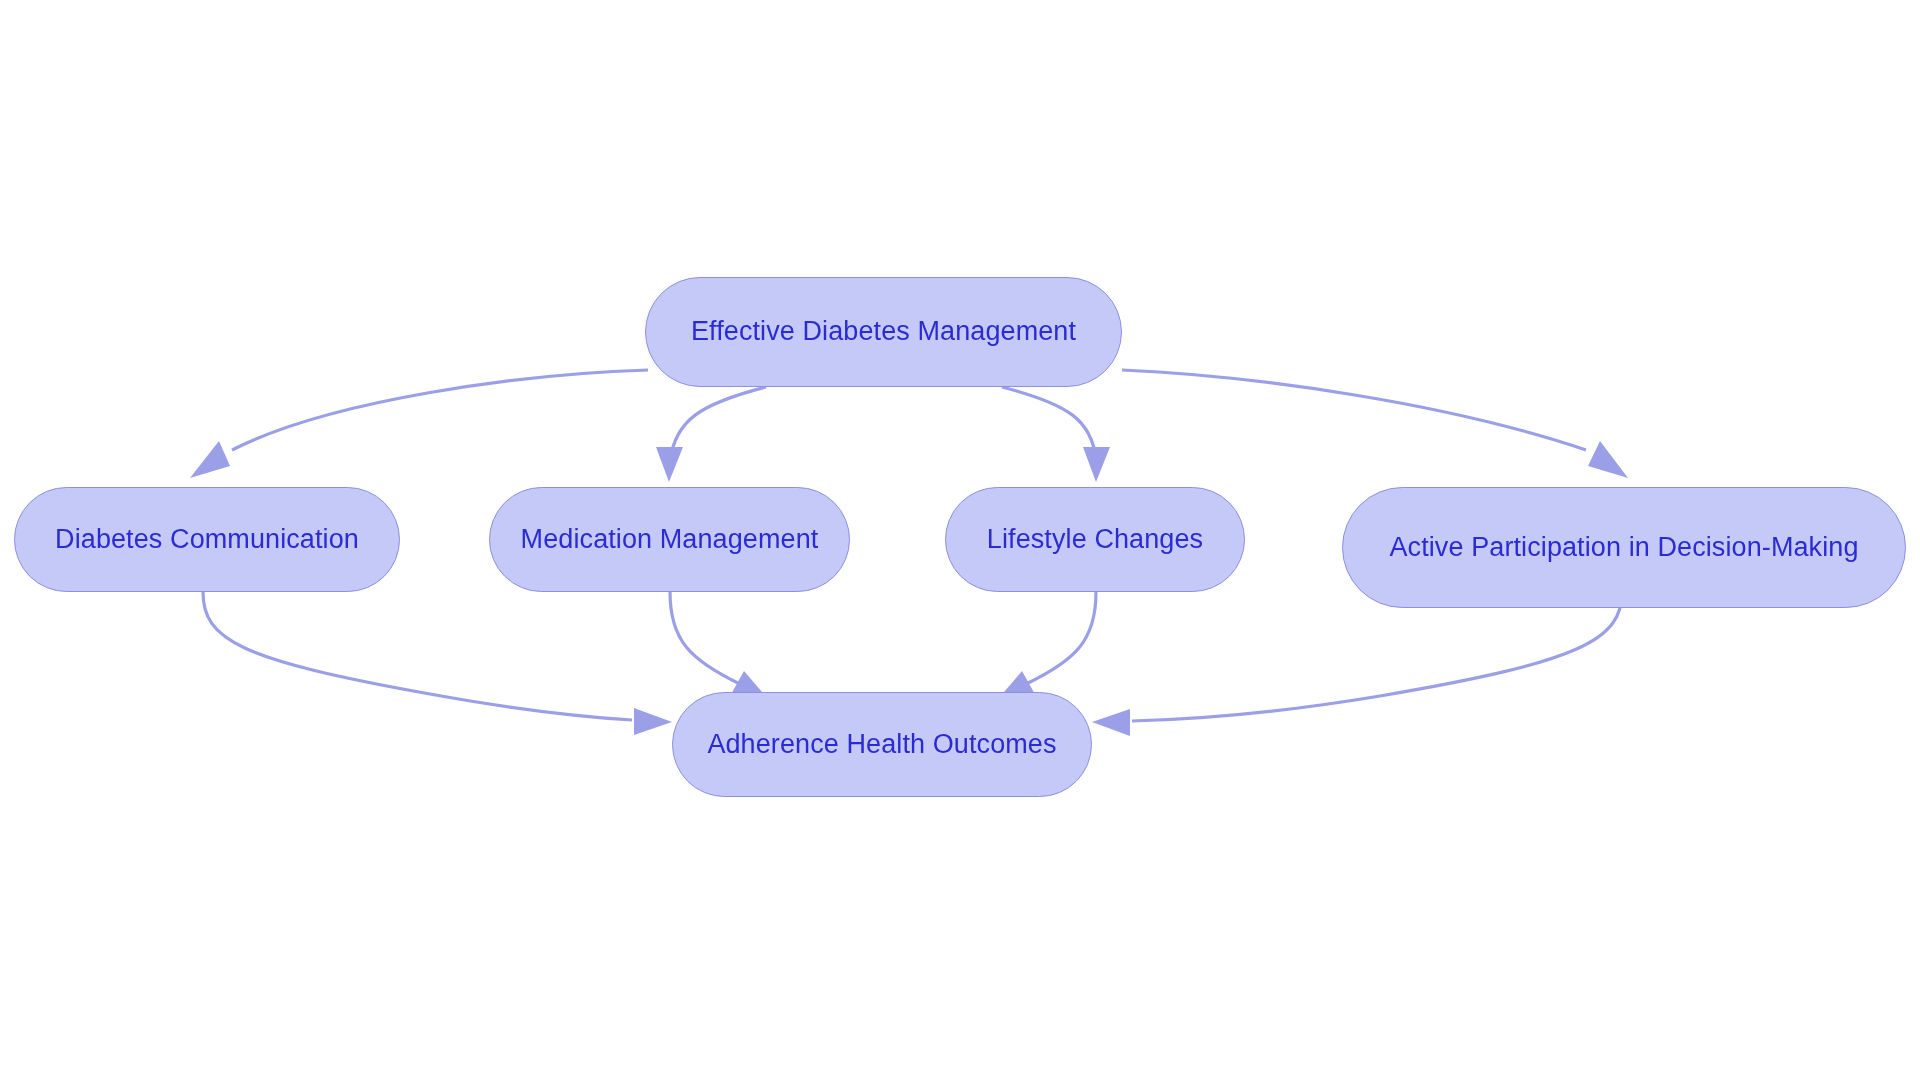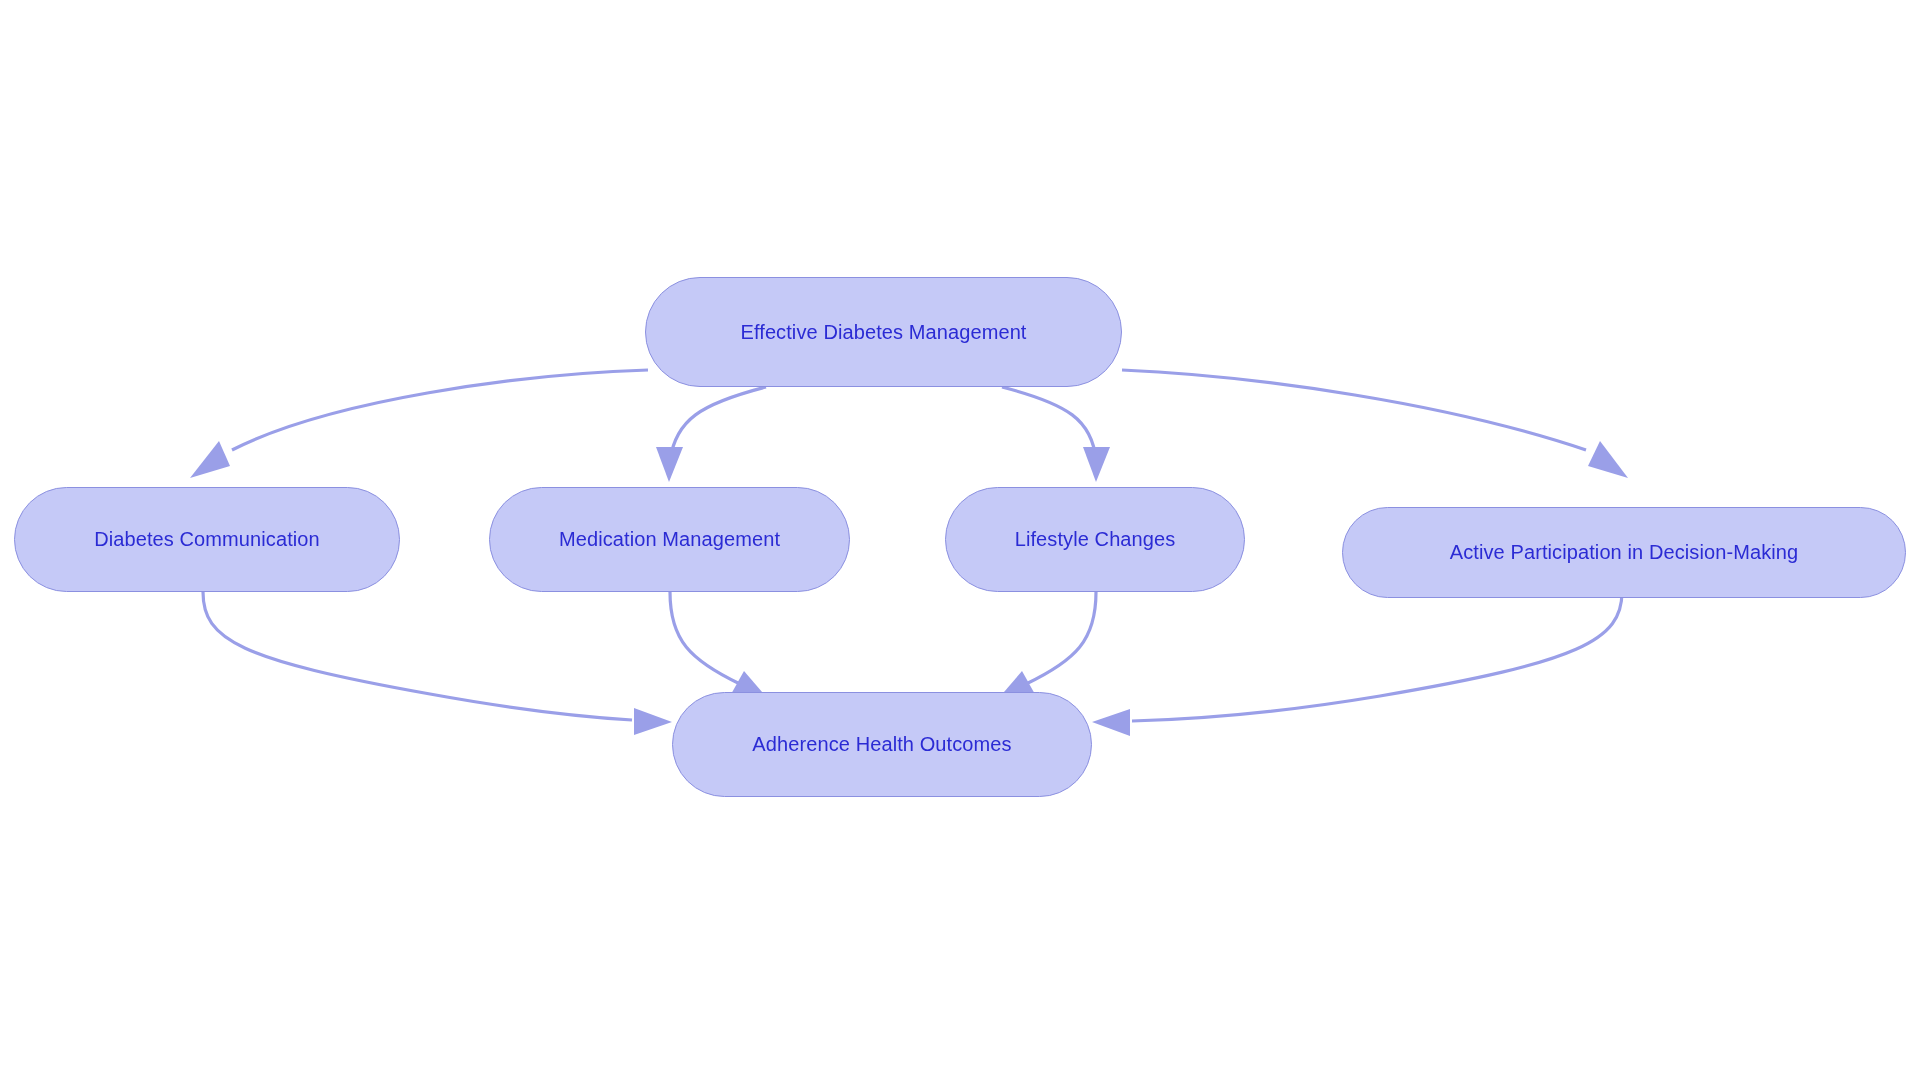"Effective Diabetes Management" .node-label { font-size: 20px -> 27px }
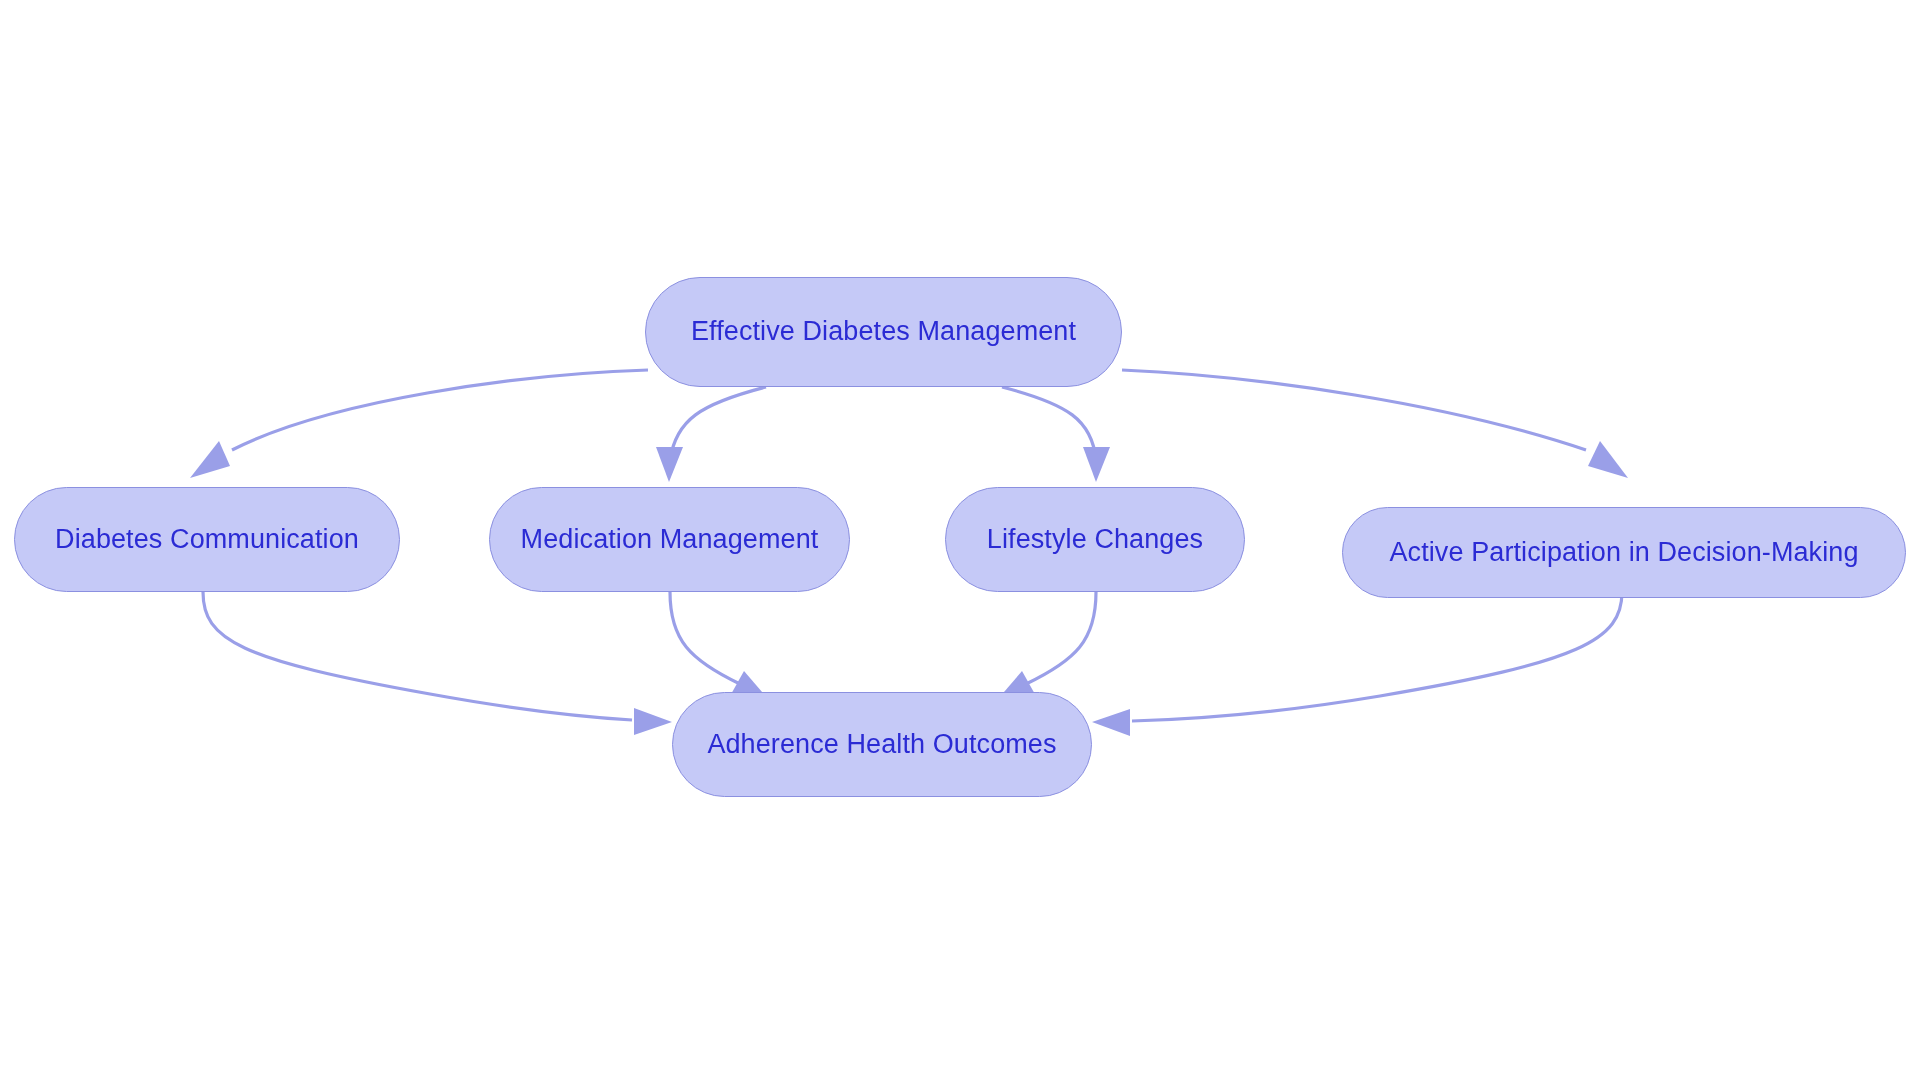"Active Participation in Decision-Making" div.node { height: 91px -> 121px; margin-top: 20px -> none }
